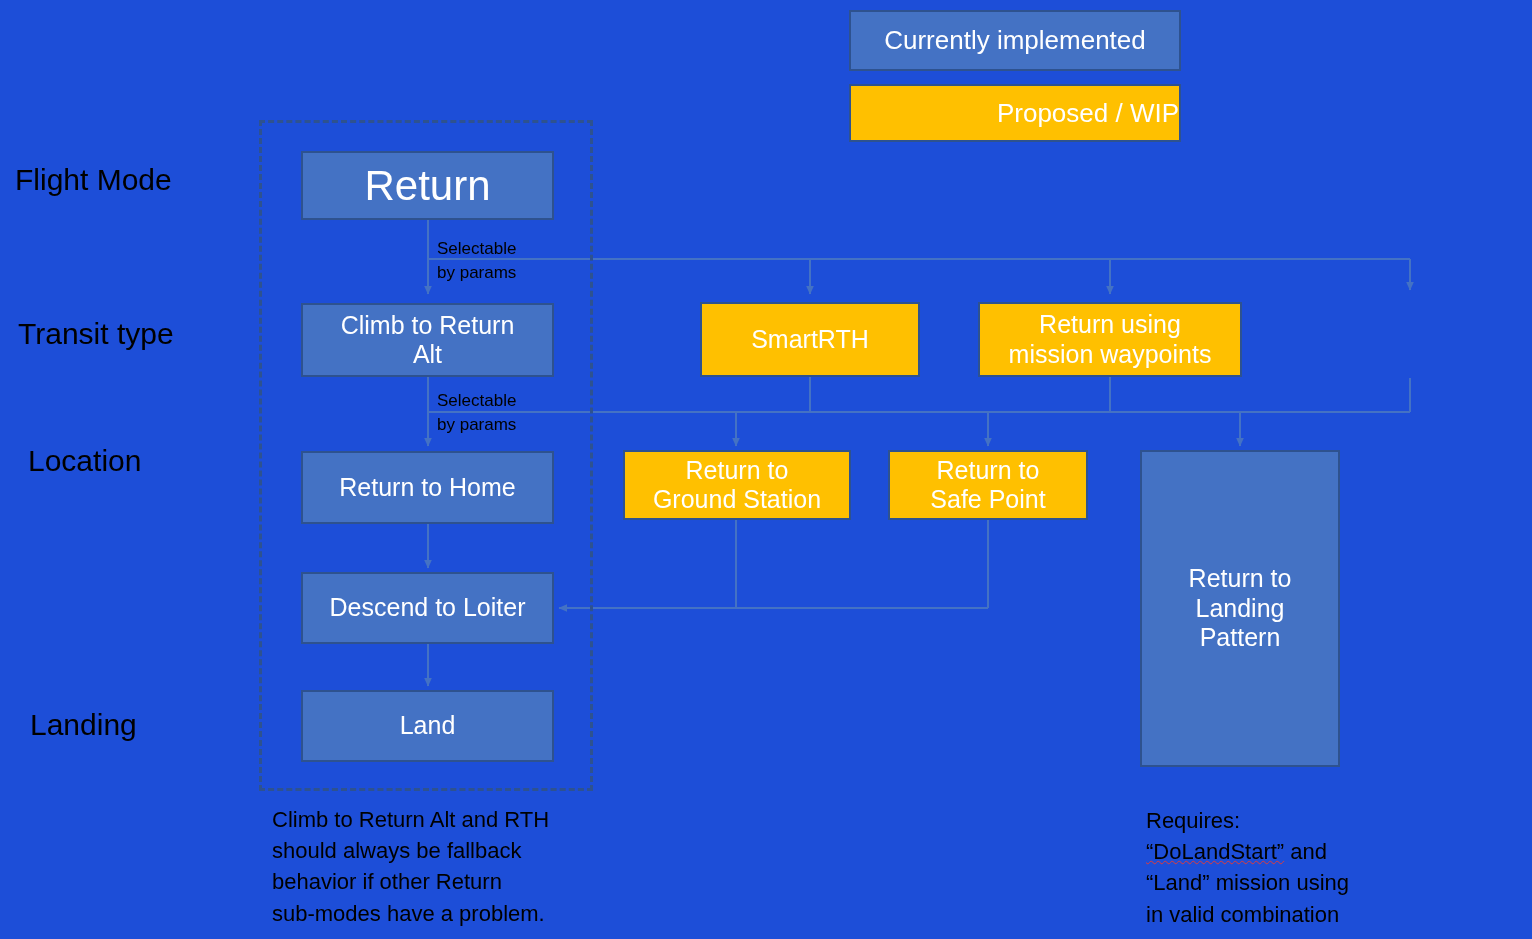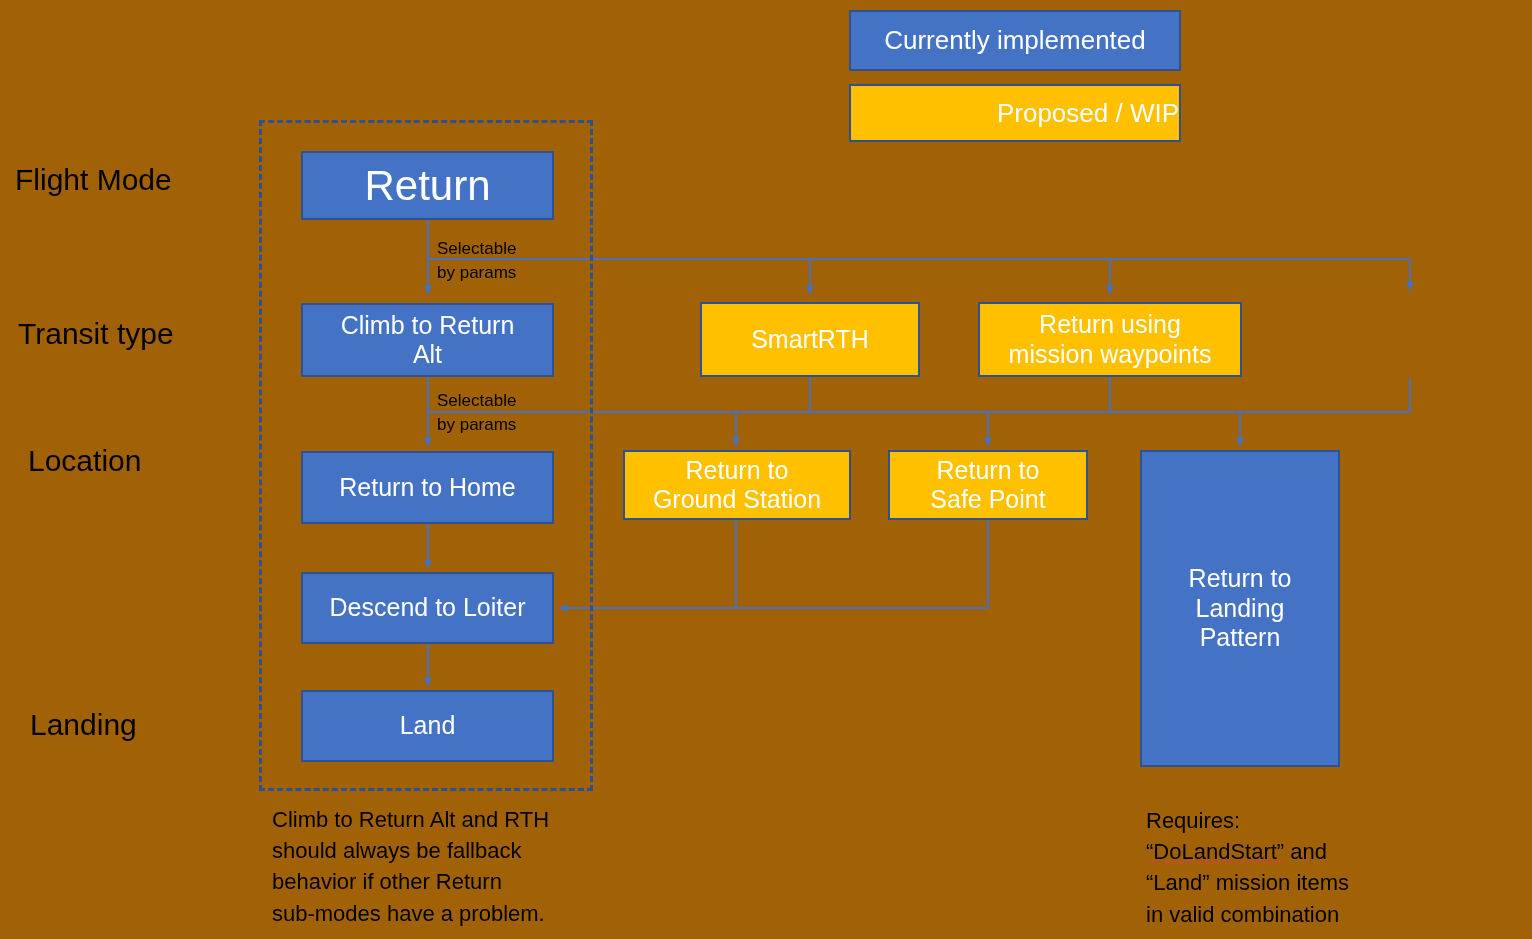"Currently implemented" #canvas { background: #a16207 -> #1d4ed8 }
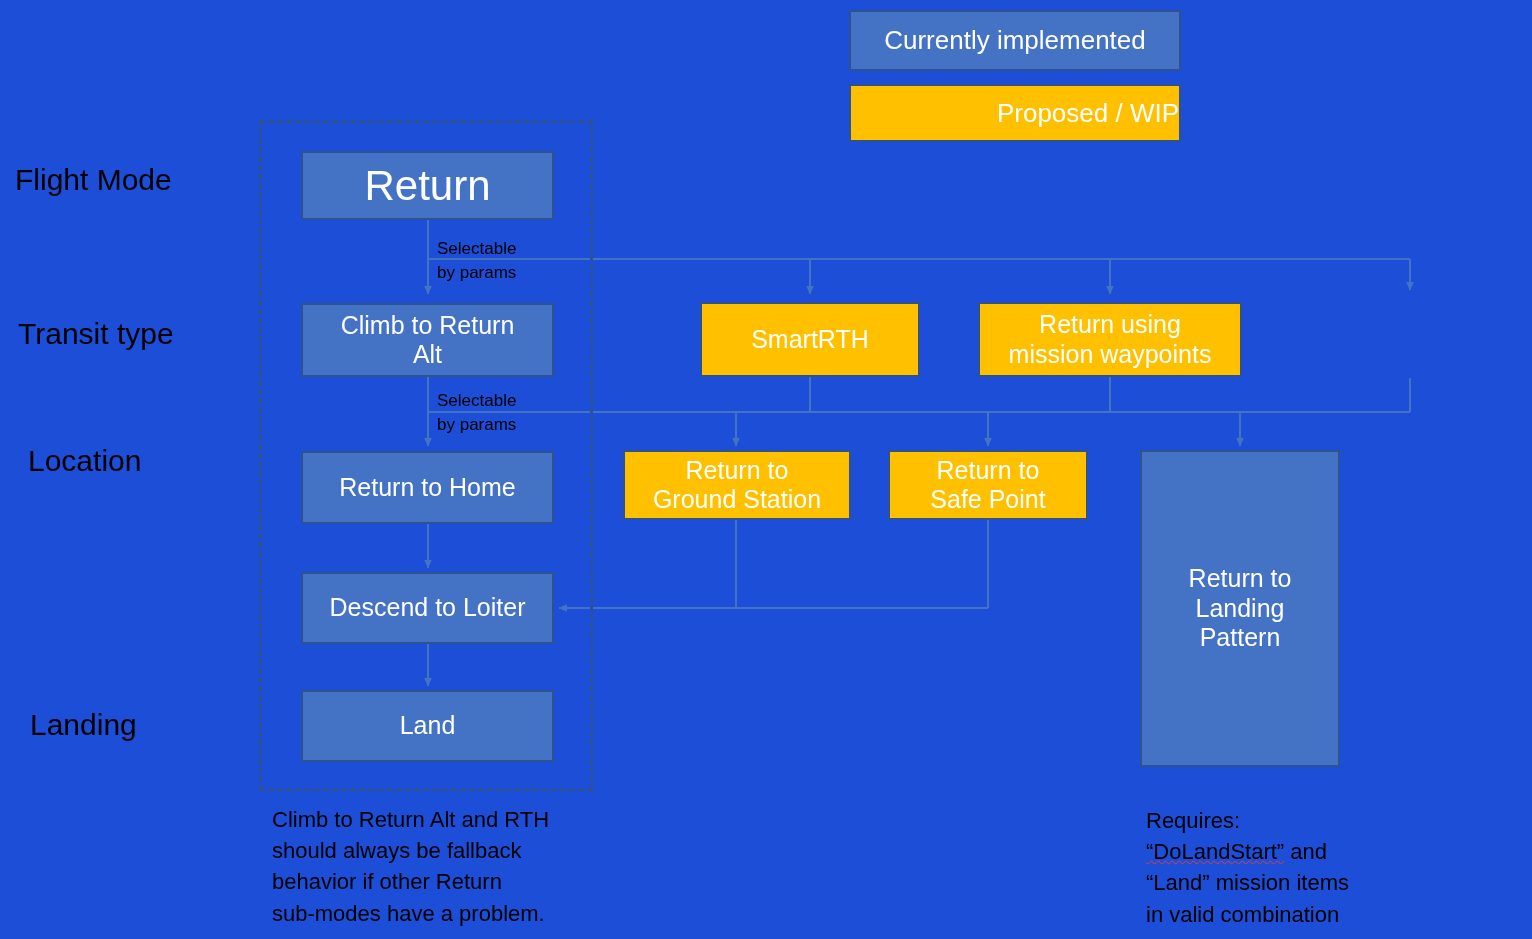"“Land” mission items" span { text: items -> using }
